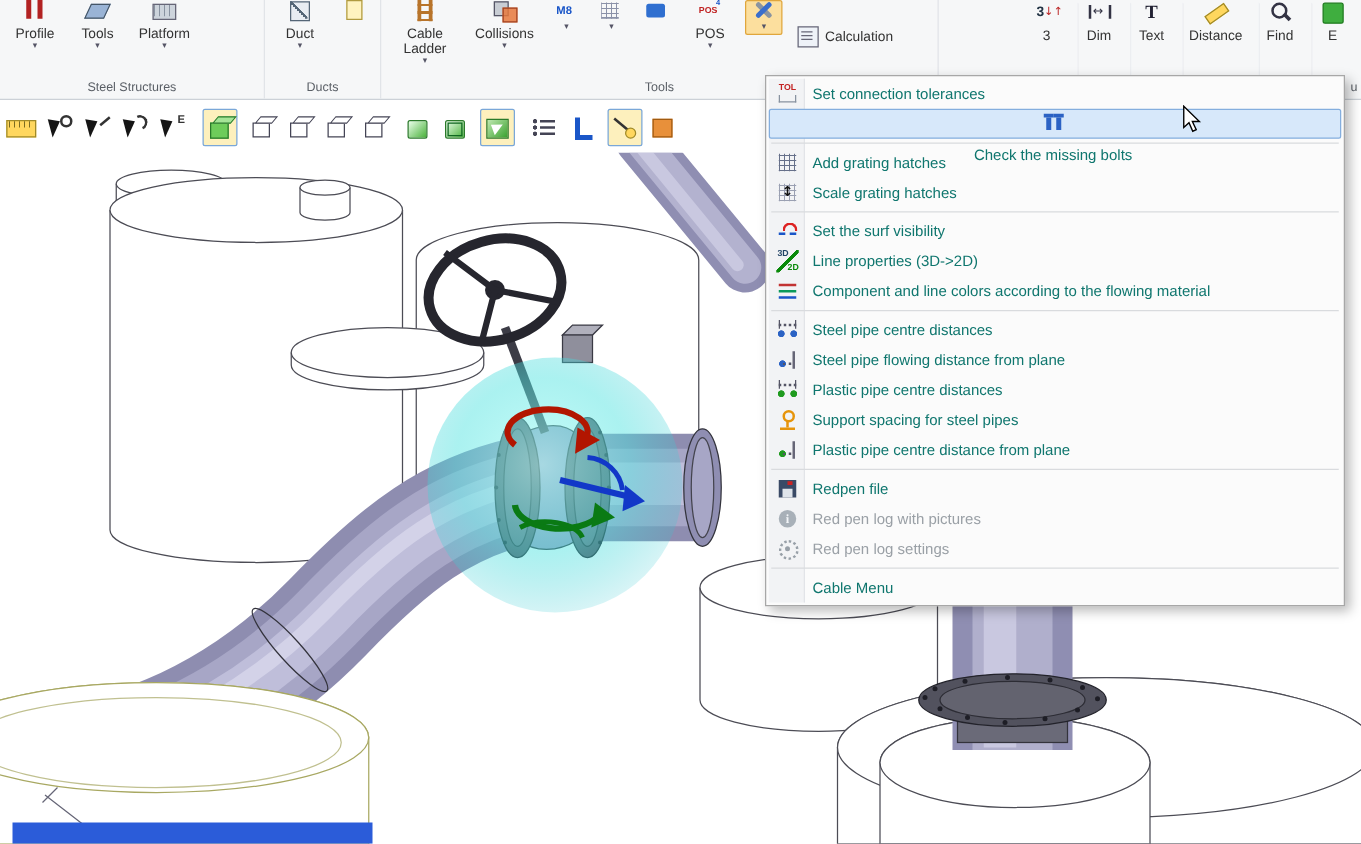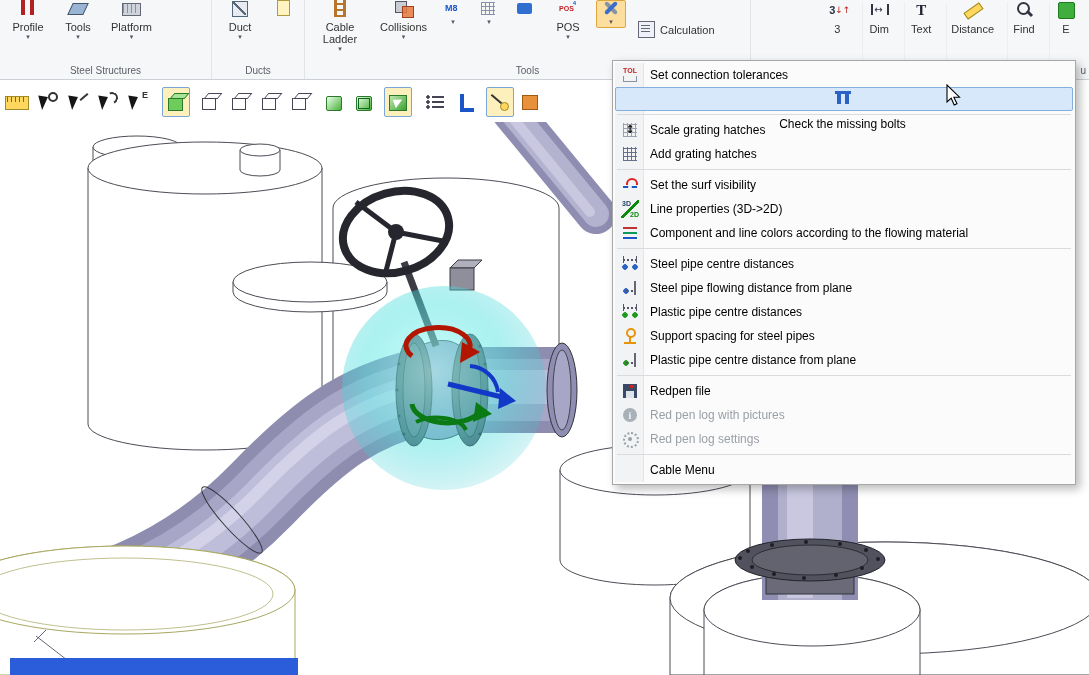"Set connection tolerances" .m-item { color: #000000 -> #0f766e }
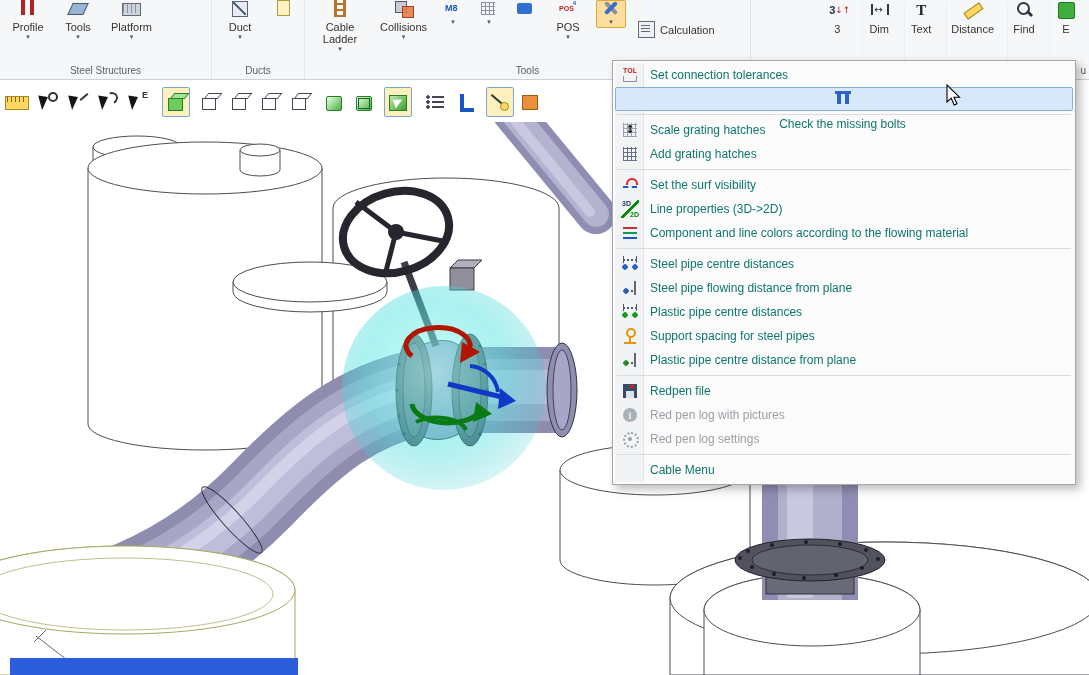"Scale grating hatches" div.m-item { order: before "Add grating hatches" -> after "Add grating hatches" }
